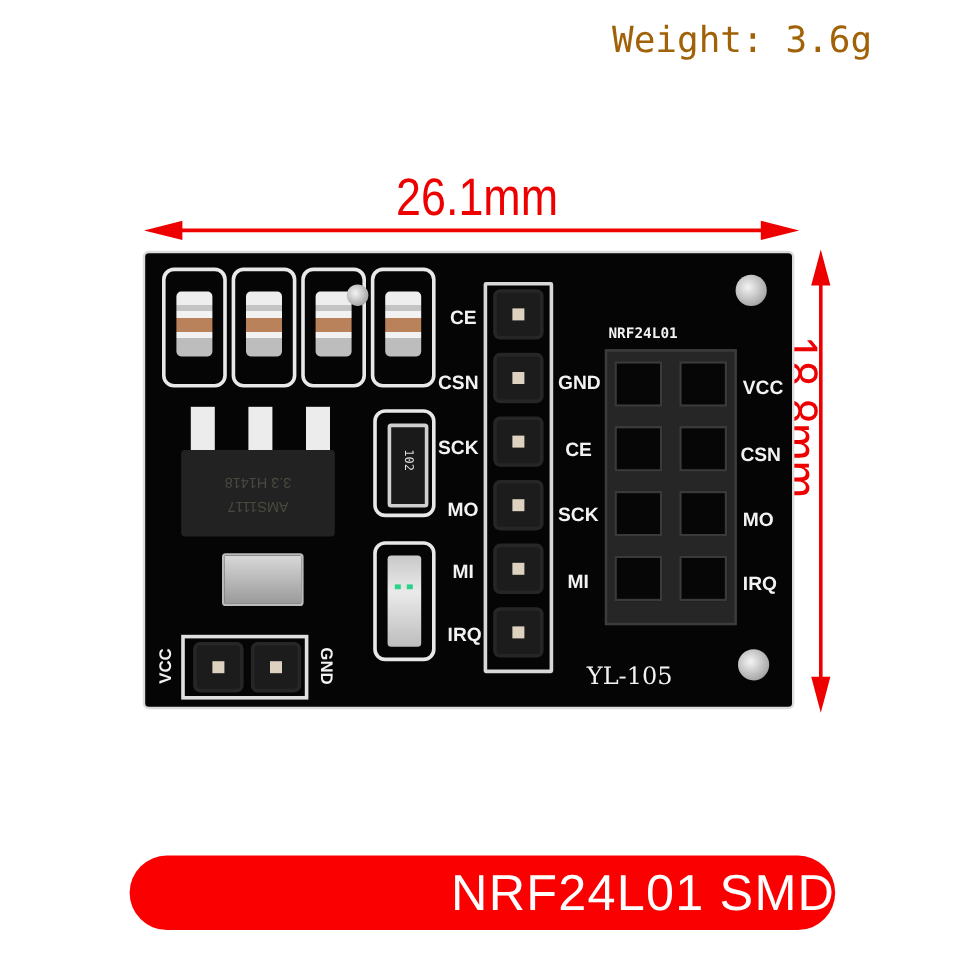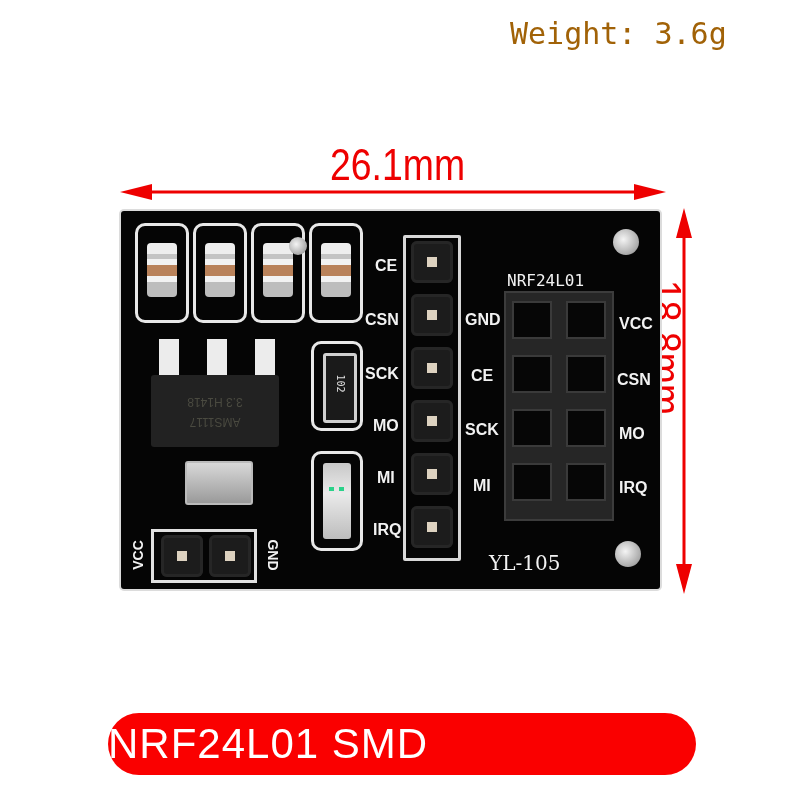"NRF24L01" div.lbl { font-size: 16px -> 12px; font-weight: normal -> bold }
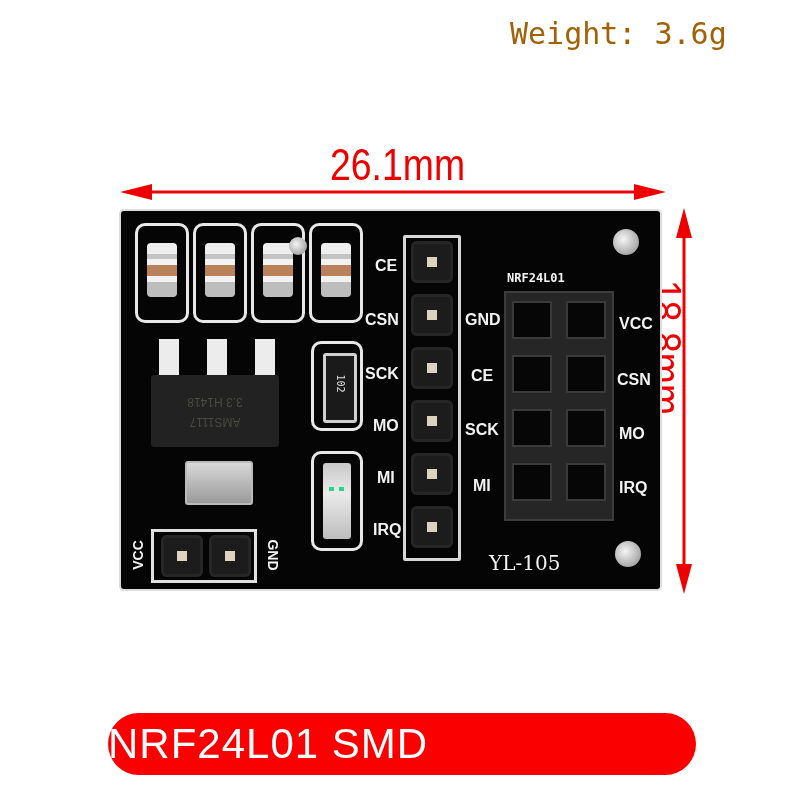"NRF24L01 SMD" .banner span { text-align: left -> right }
